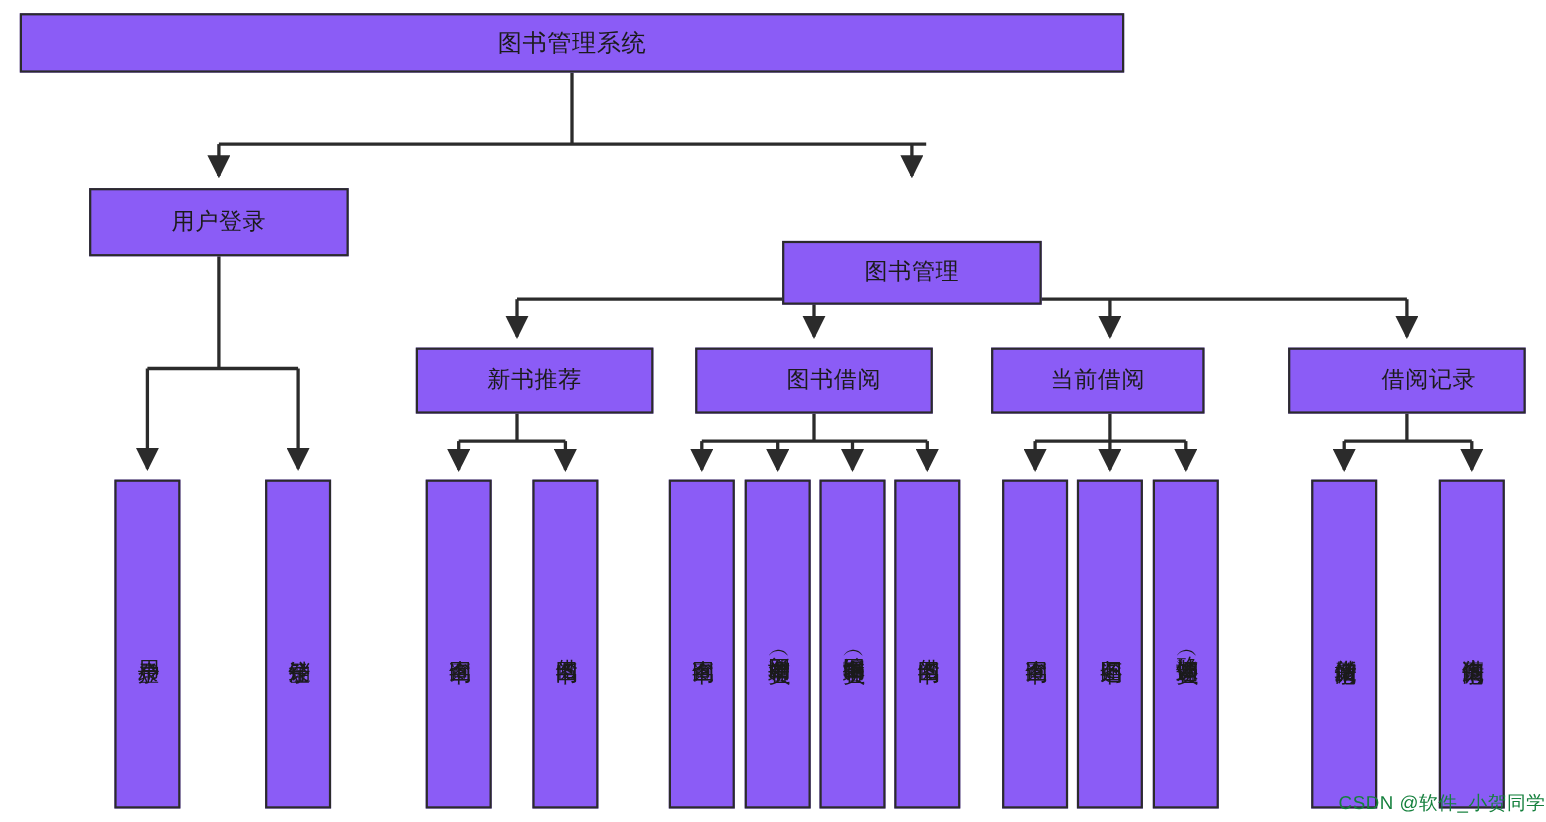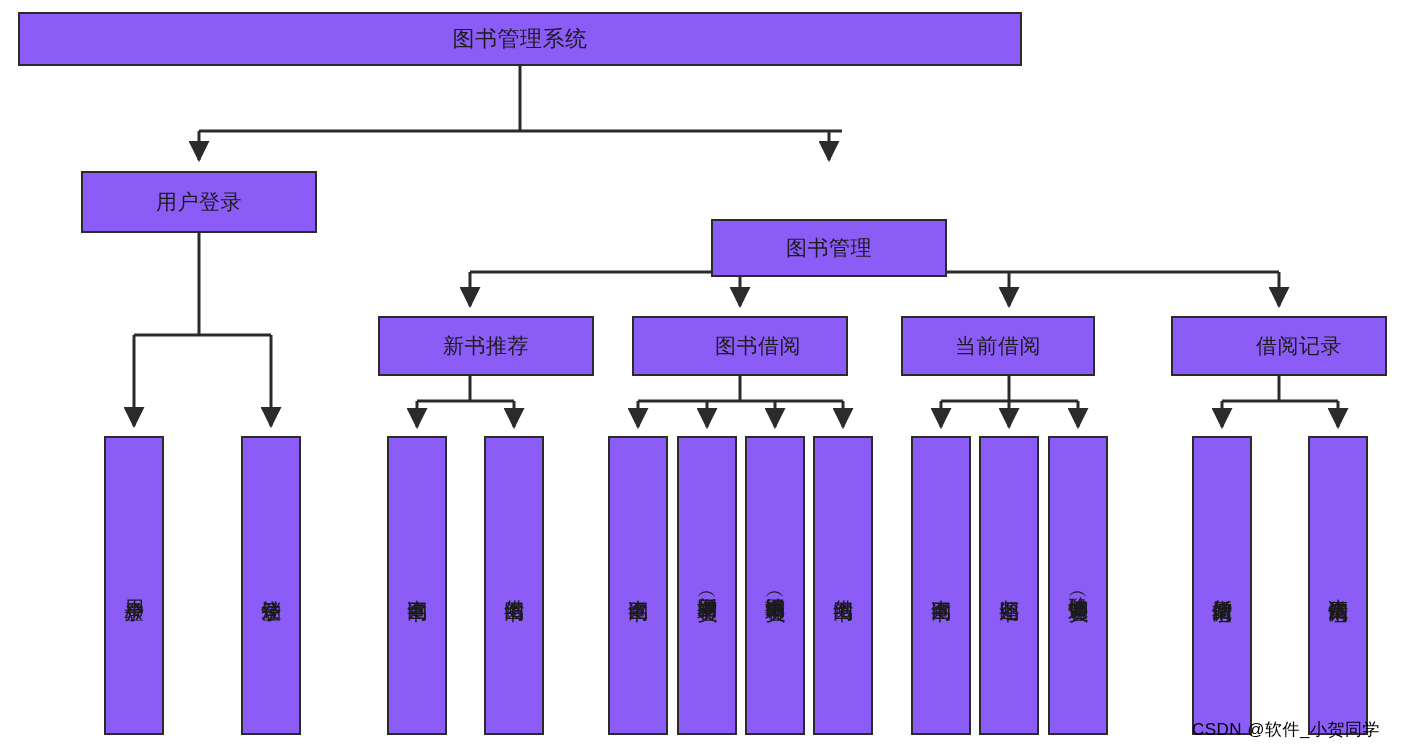"CSDN @软件_小贺同学" .watermark { color: #000000 -> #15803d; right: 25px -> 0 }
